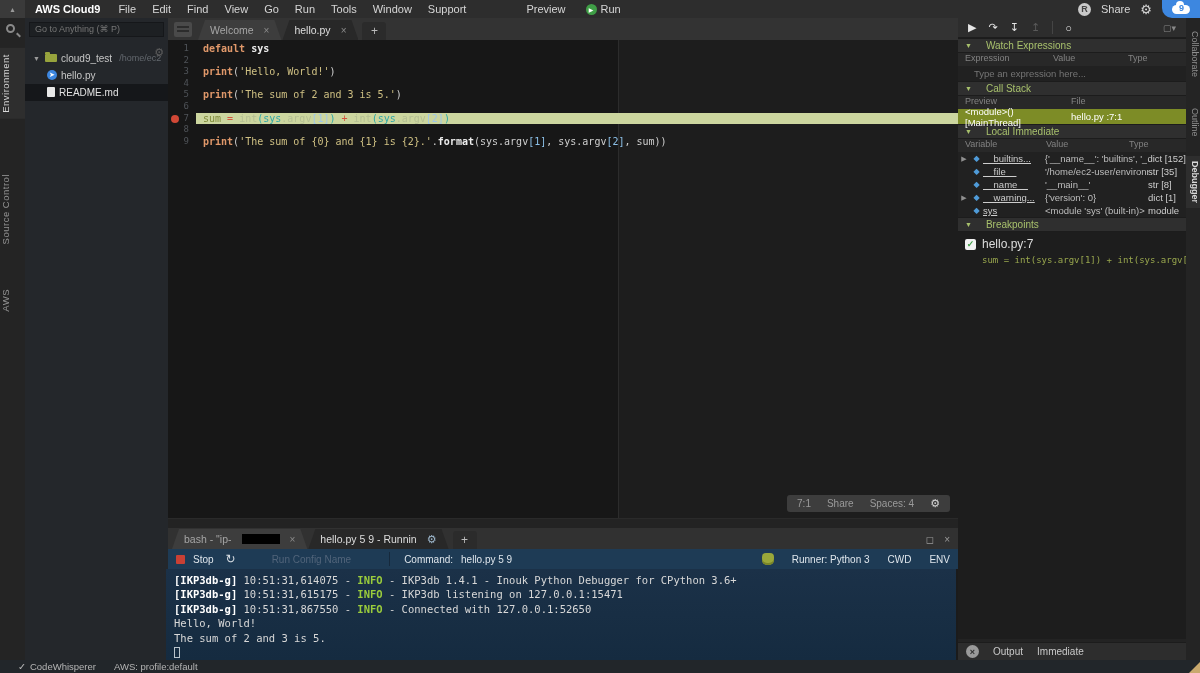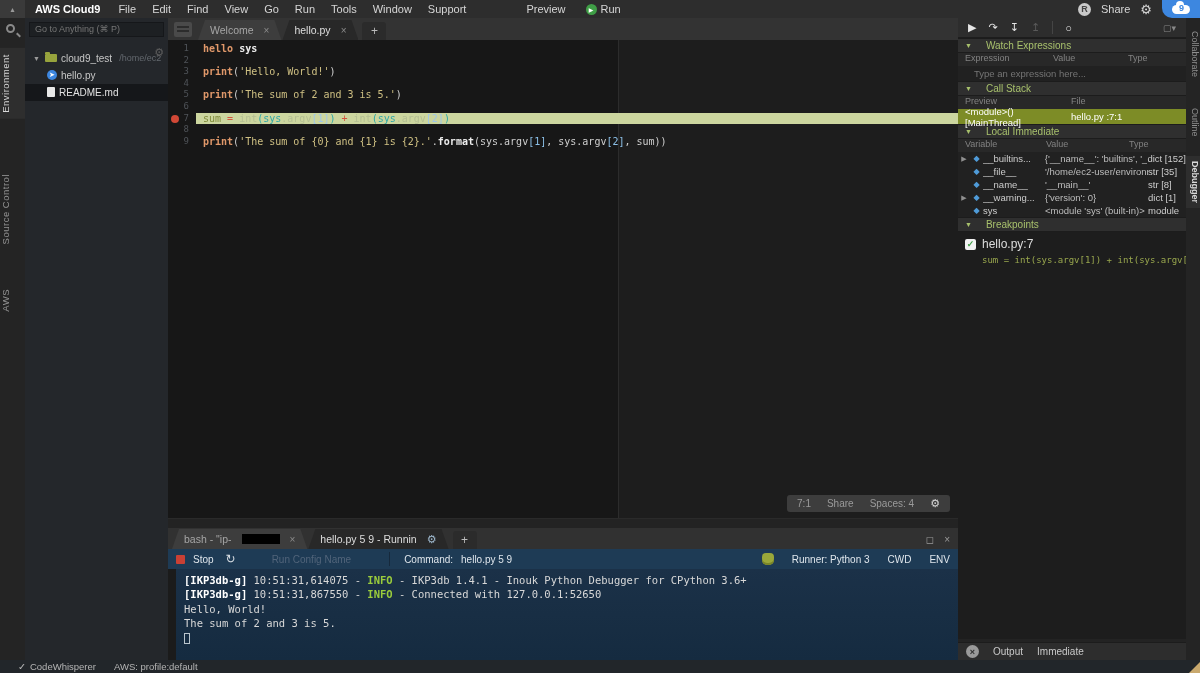"hello" span.tk-kw { text: hello -> default }
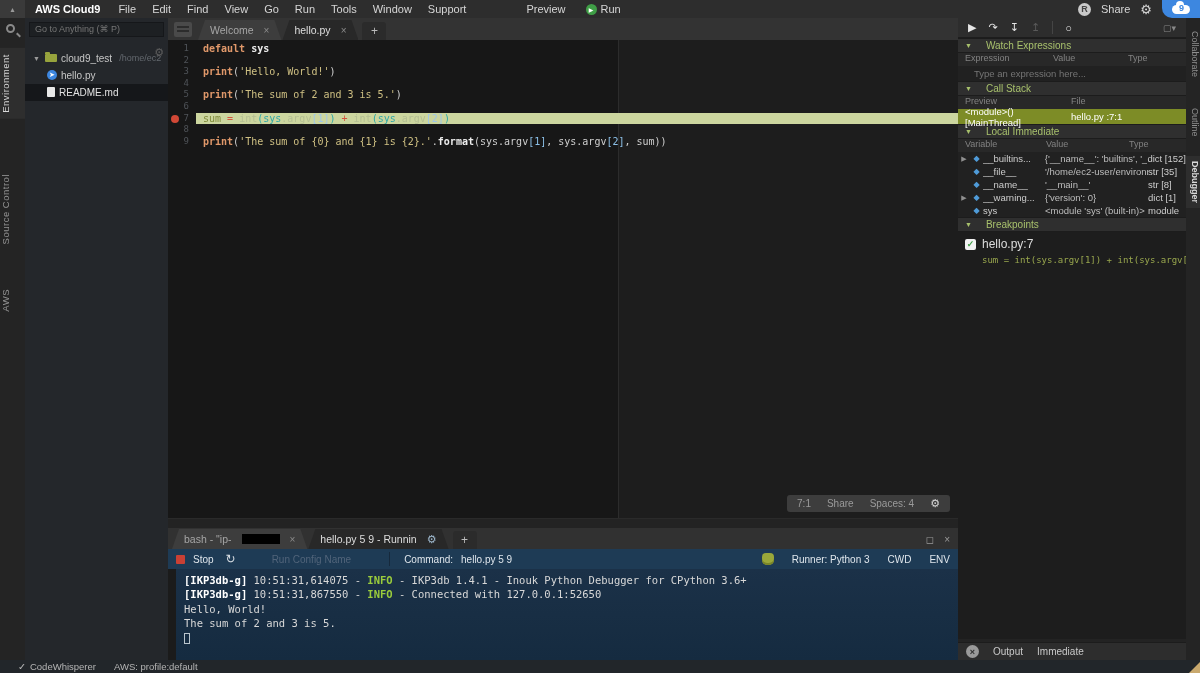"__builtins..." .lv-name { text-decoration: none -> underline }
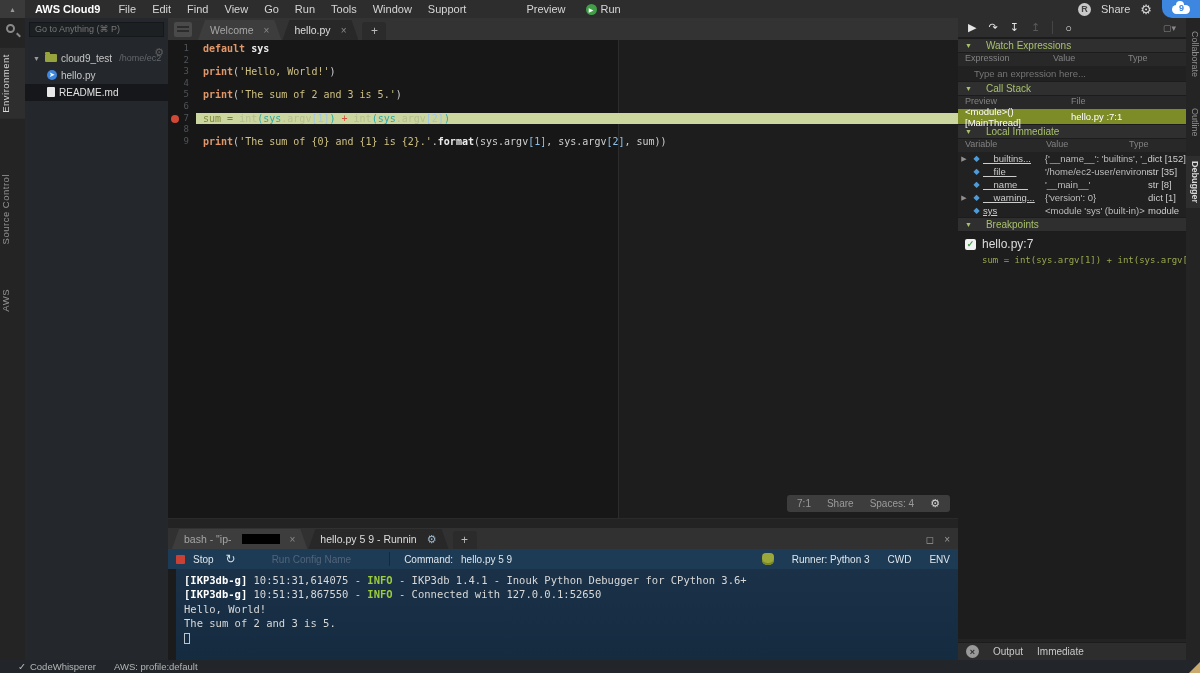"[IKP3db-g] 10:51:31,614075 - INFO -" #terminal { left: 176px -> 166px }
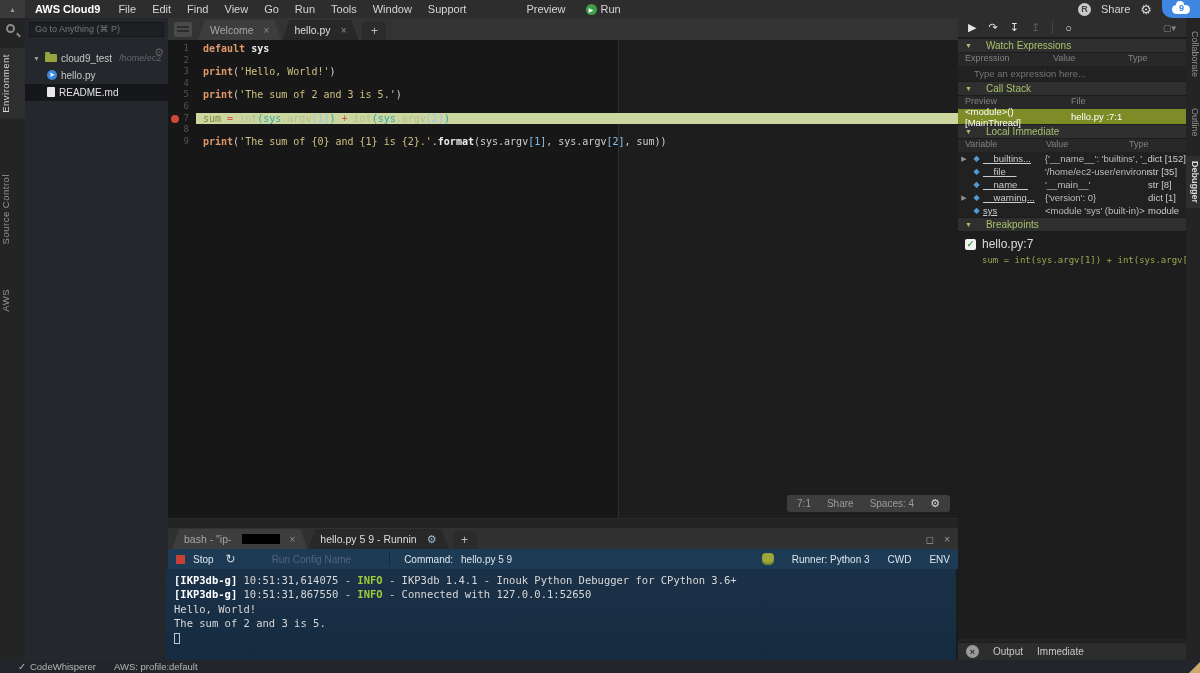"[IKP3db-g] 10:51:31,615175 - INFO -" div.term-line { html: none -> <div><span>[IKP3db-g]</span><span> 10:51:31,615175 - </span><span>INFO</span><span> - IKP3db listening on 127.0.0.1:15471</span></div> }
